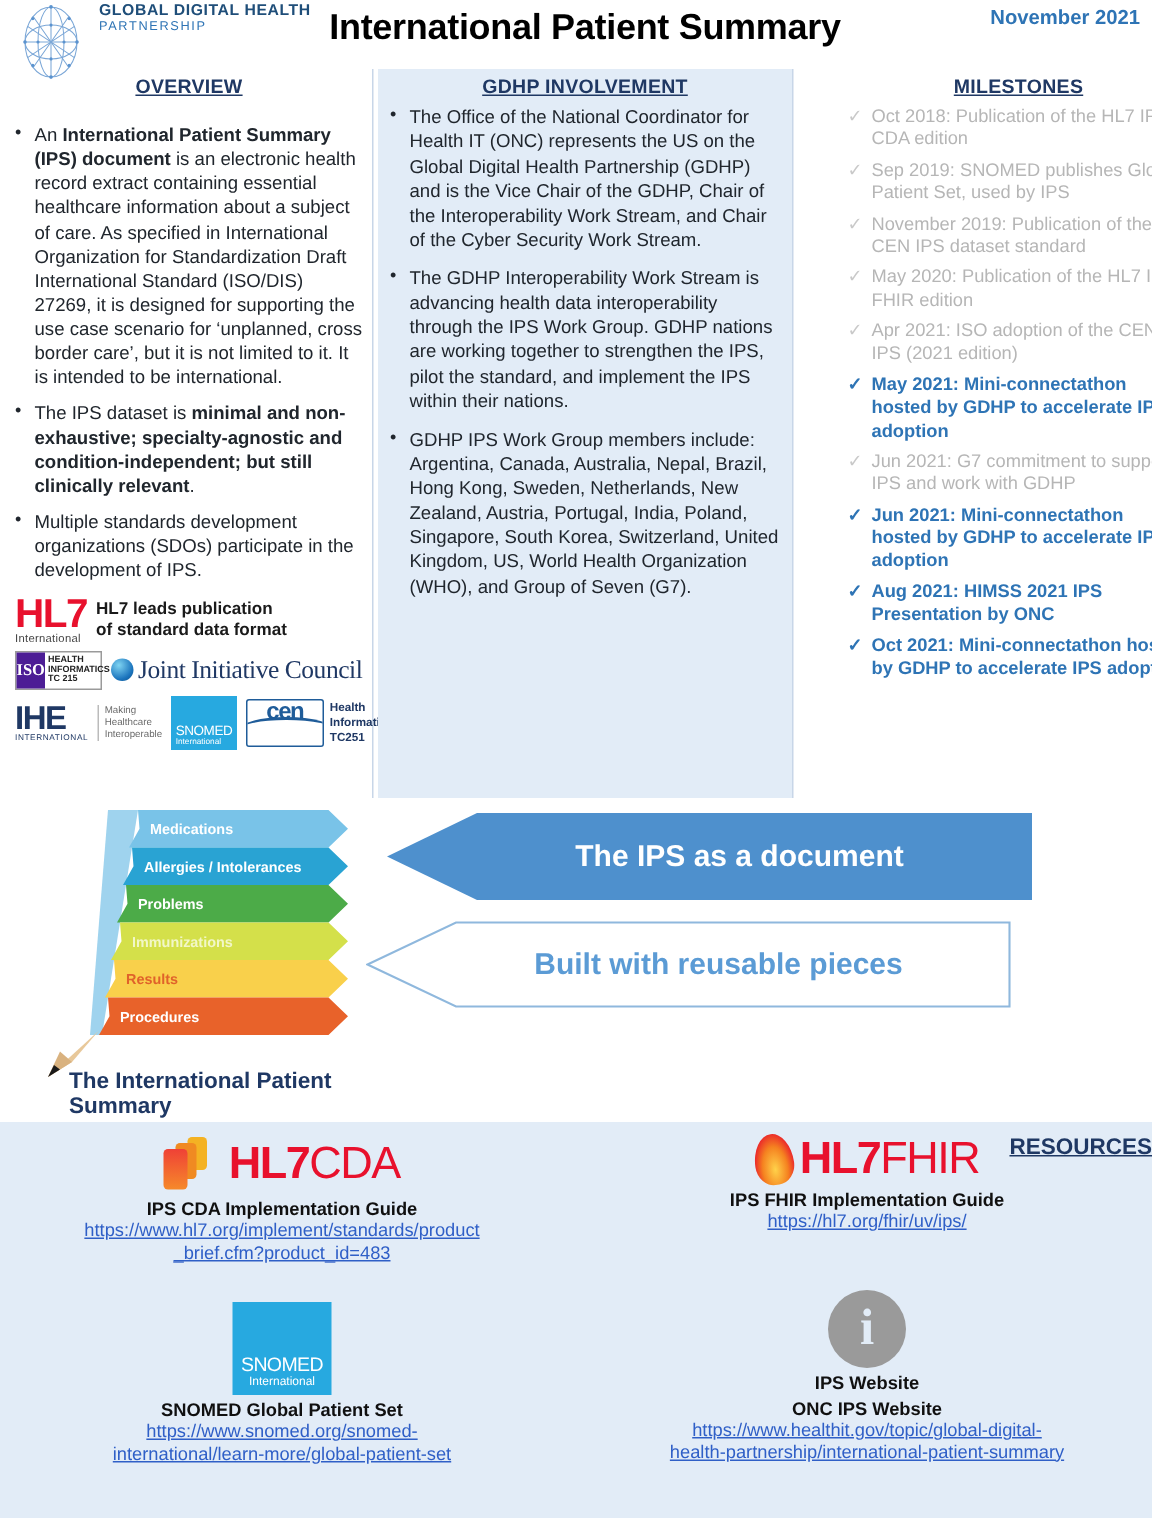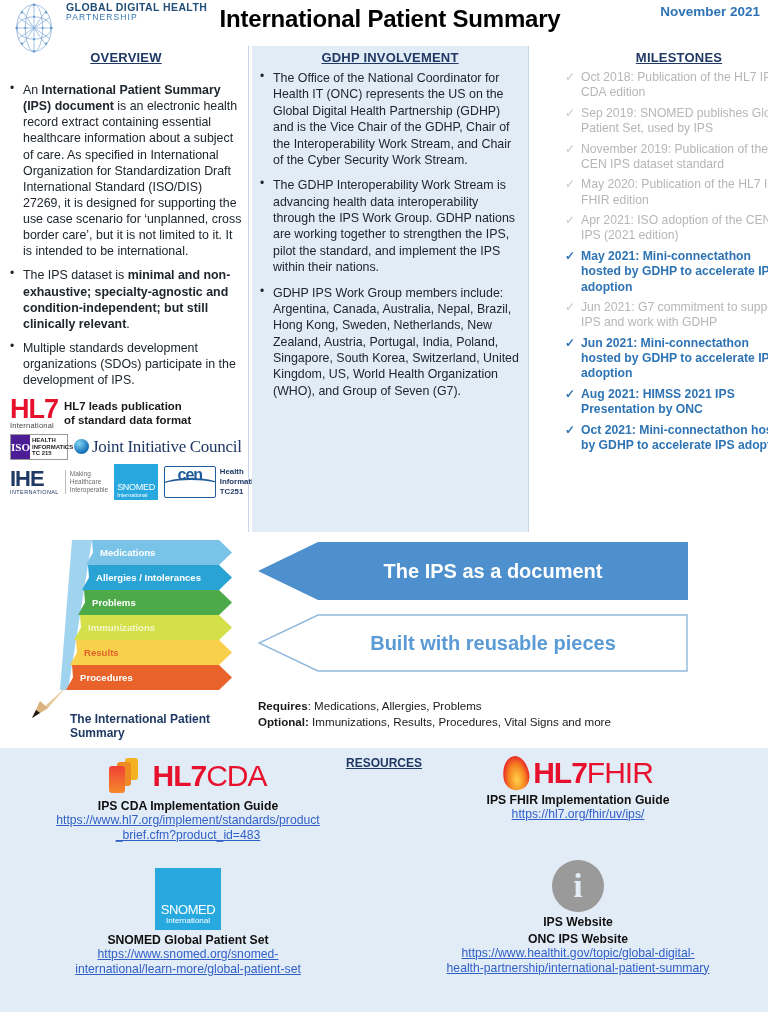"Built with reusable pieces" .arrow-white { left: 258px -> 244px }
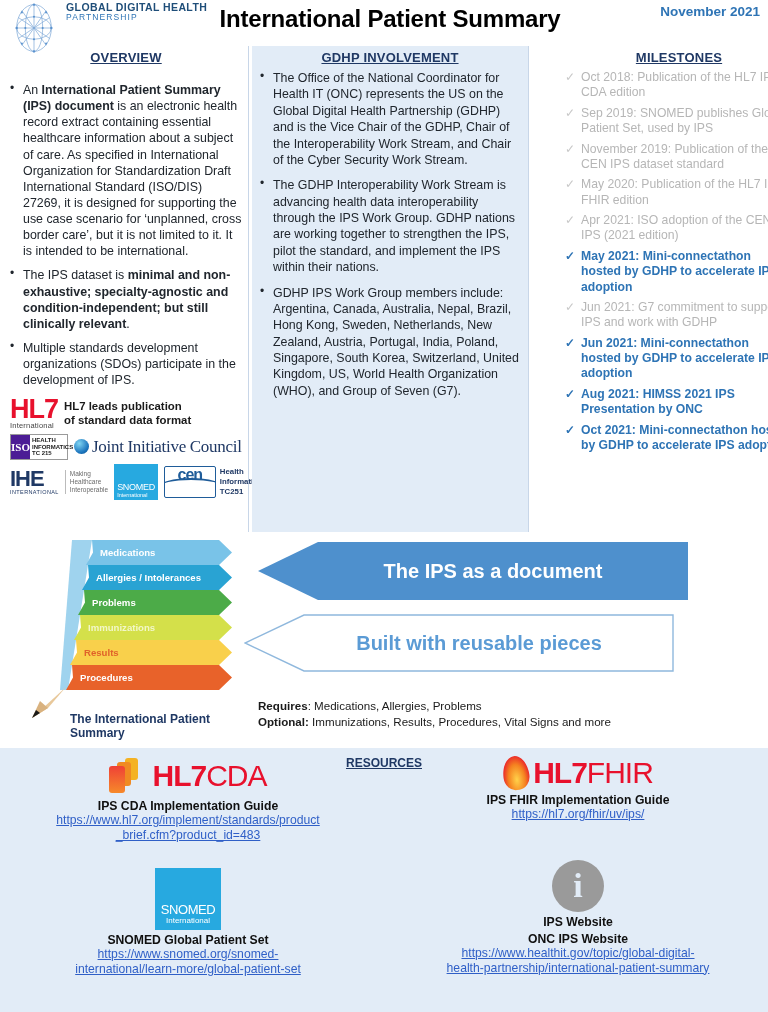"Requires: Medications, Allergies," div.req { html: <div> <div> <b>Requires</b><span>: Medications, Allergies, Problems</span> </div> <div> <b>Optional:</b><span> Immunizations, Results, Procedures, Vital Signs and more</span> </div> </div> -> none }
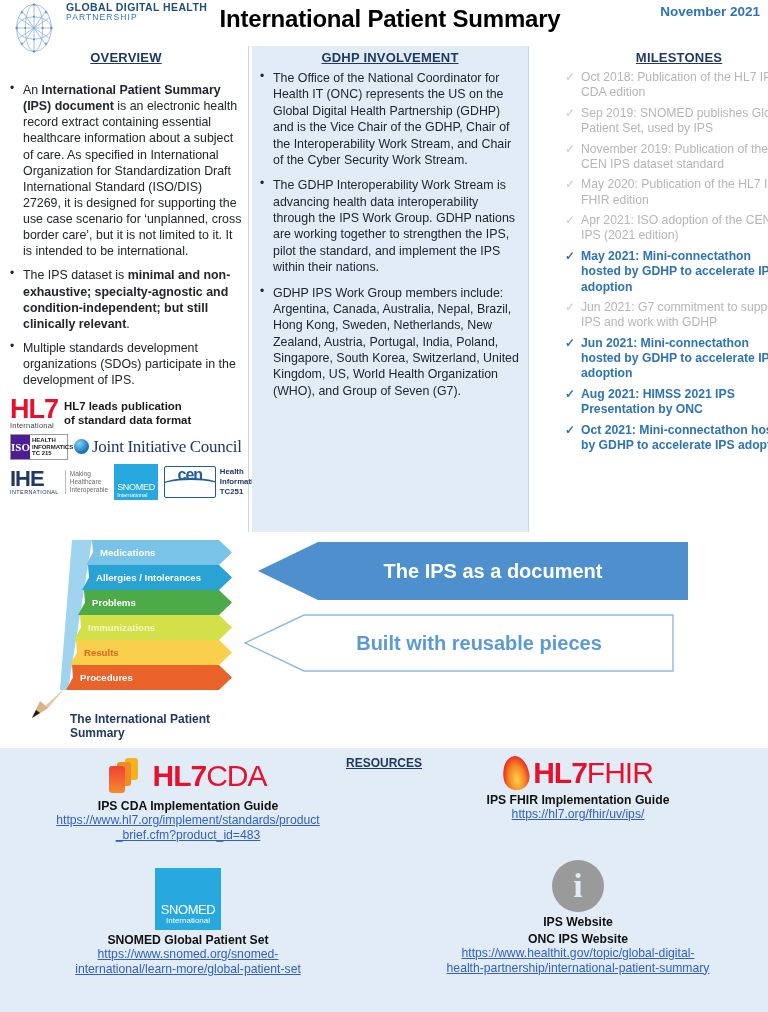"The International Patient Summary" .pencil-caption { font-size: 12px -> 15px; left: 56px -> 32px }
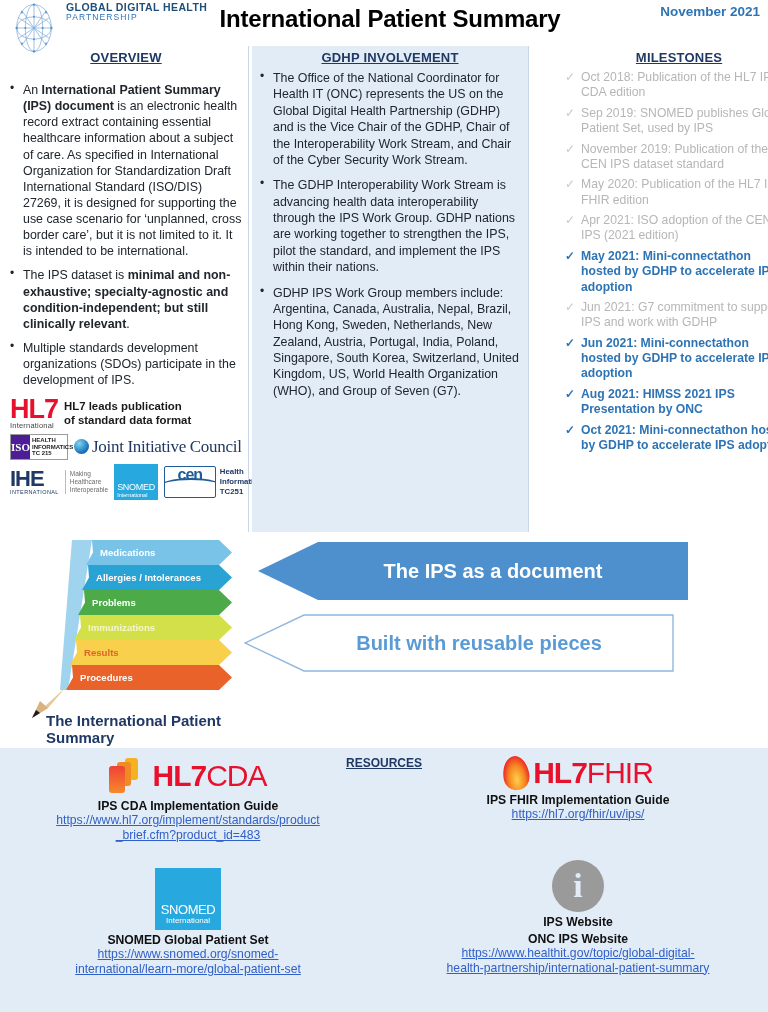"RESOURCES" .res-head { font-size: 12px -> 15px; text-align: center -> right }
